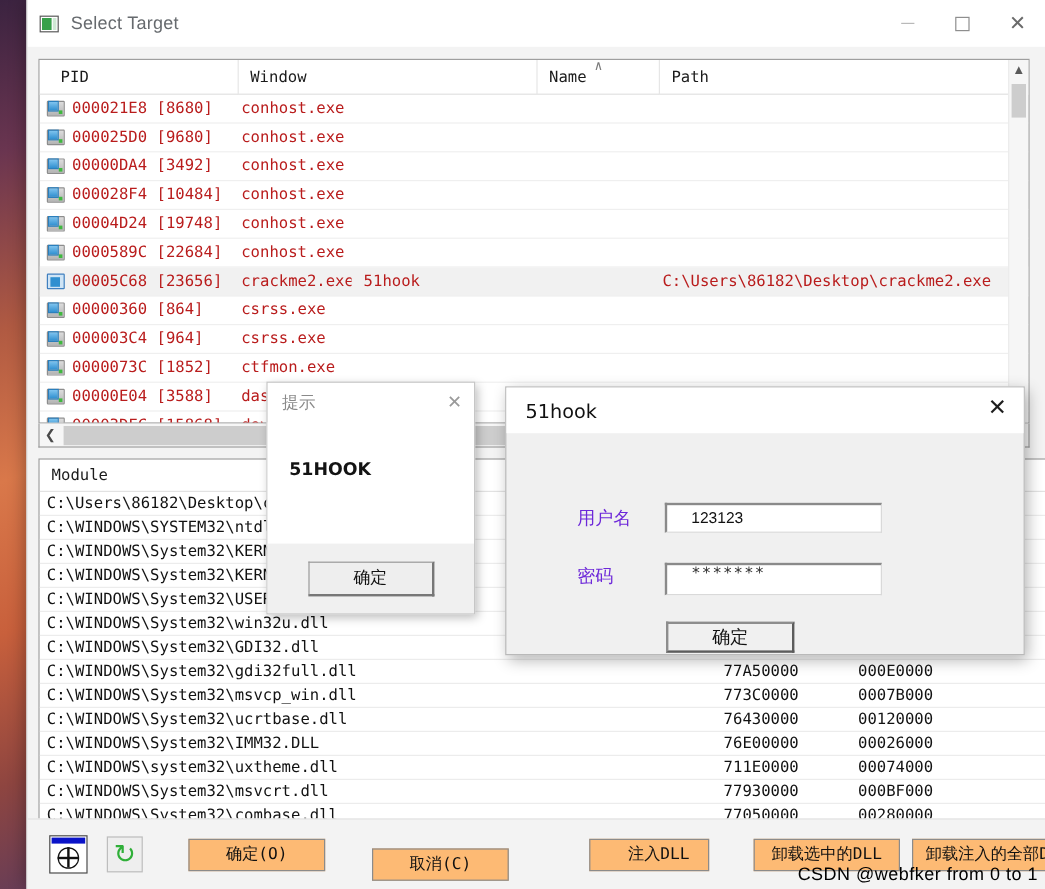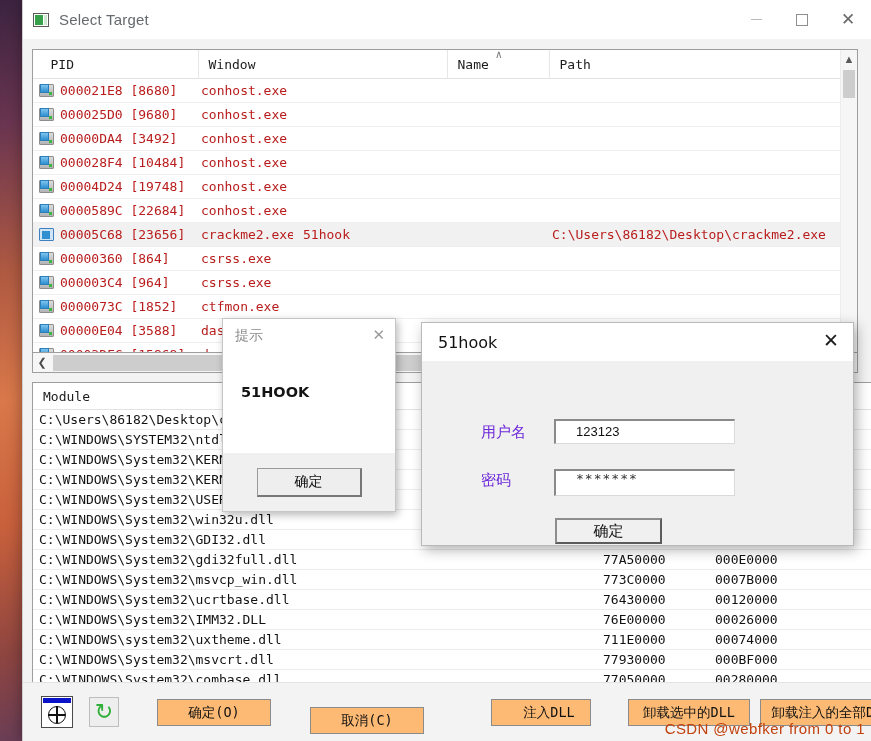"CSDN @webfker from 0 to" #watermark { color: #c2410c -> #000000 }
